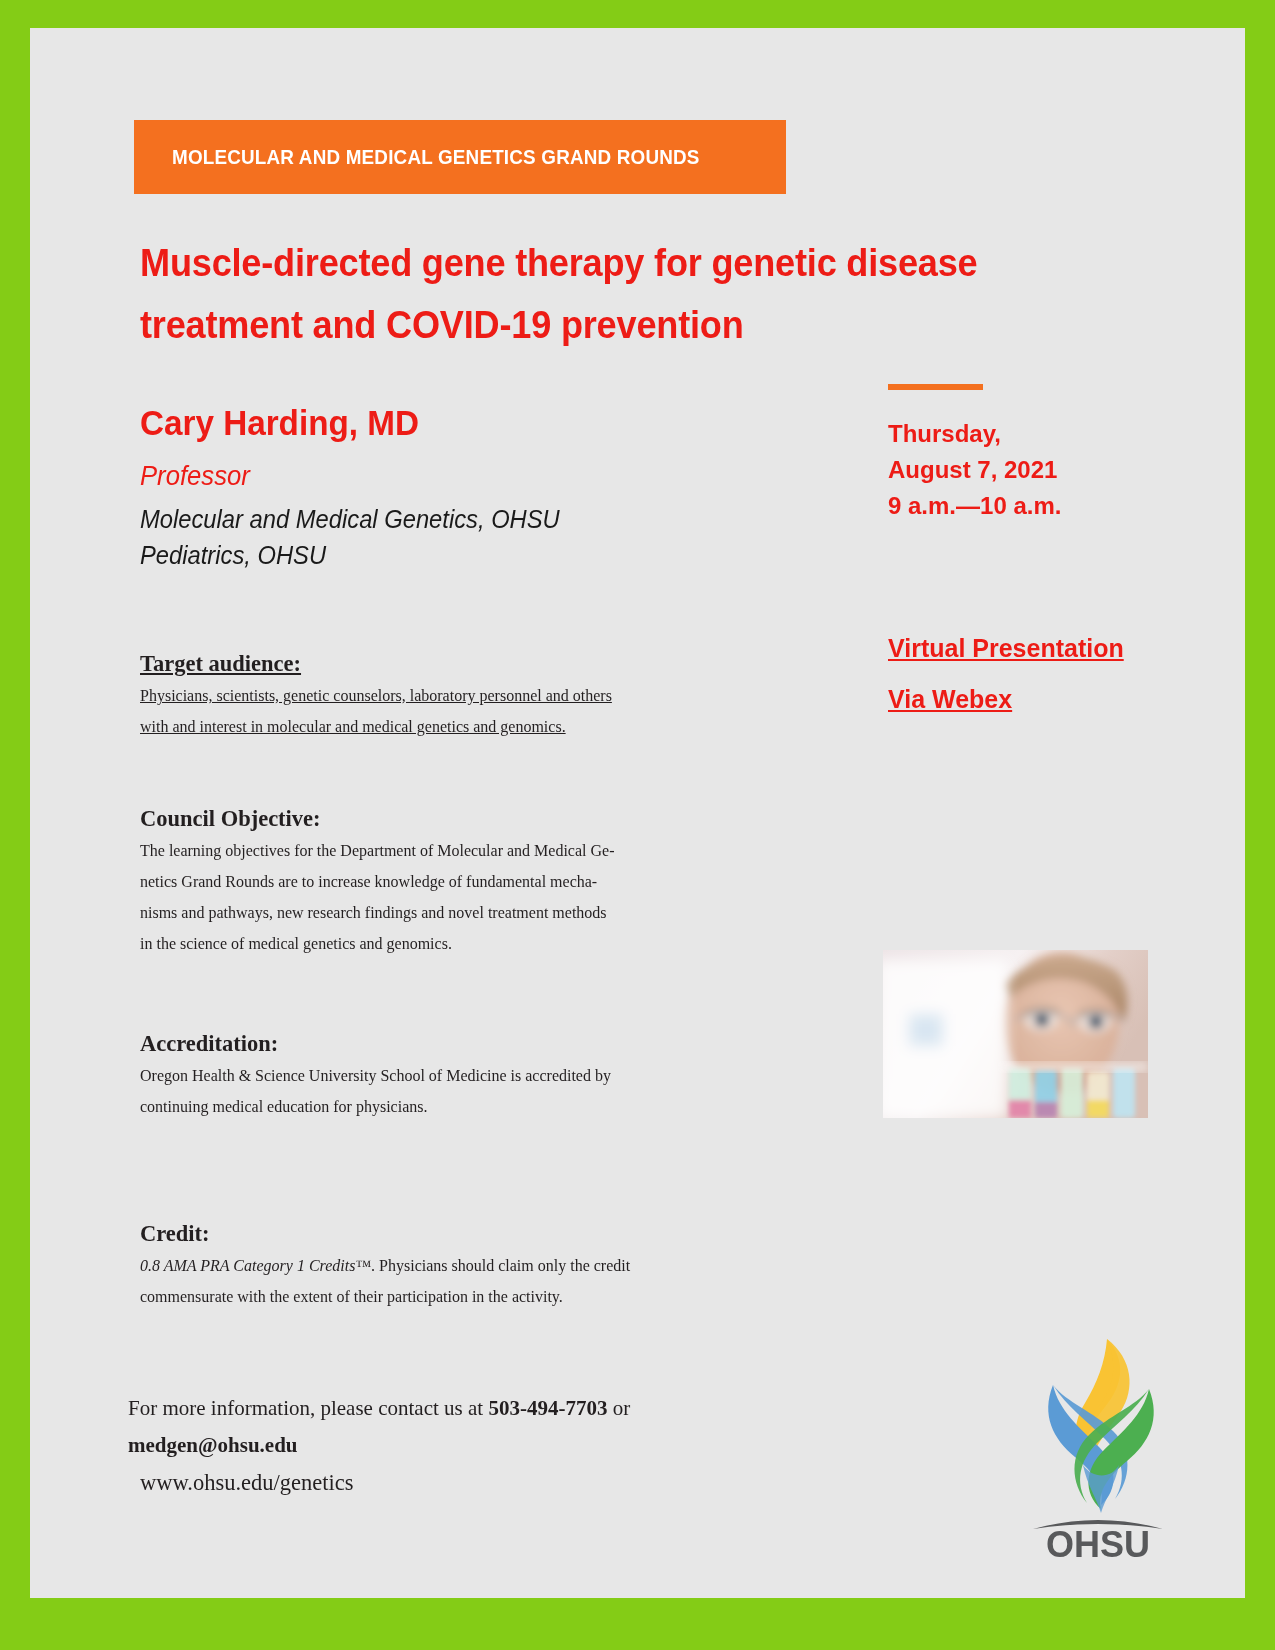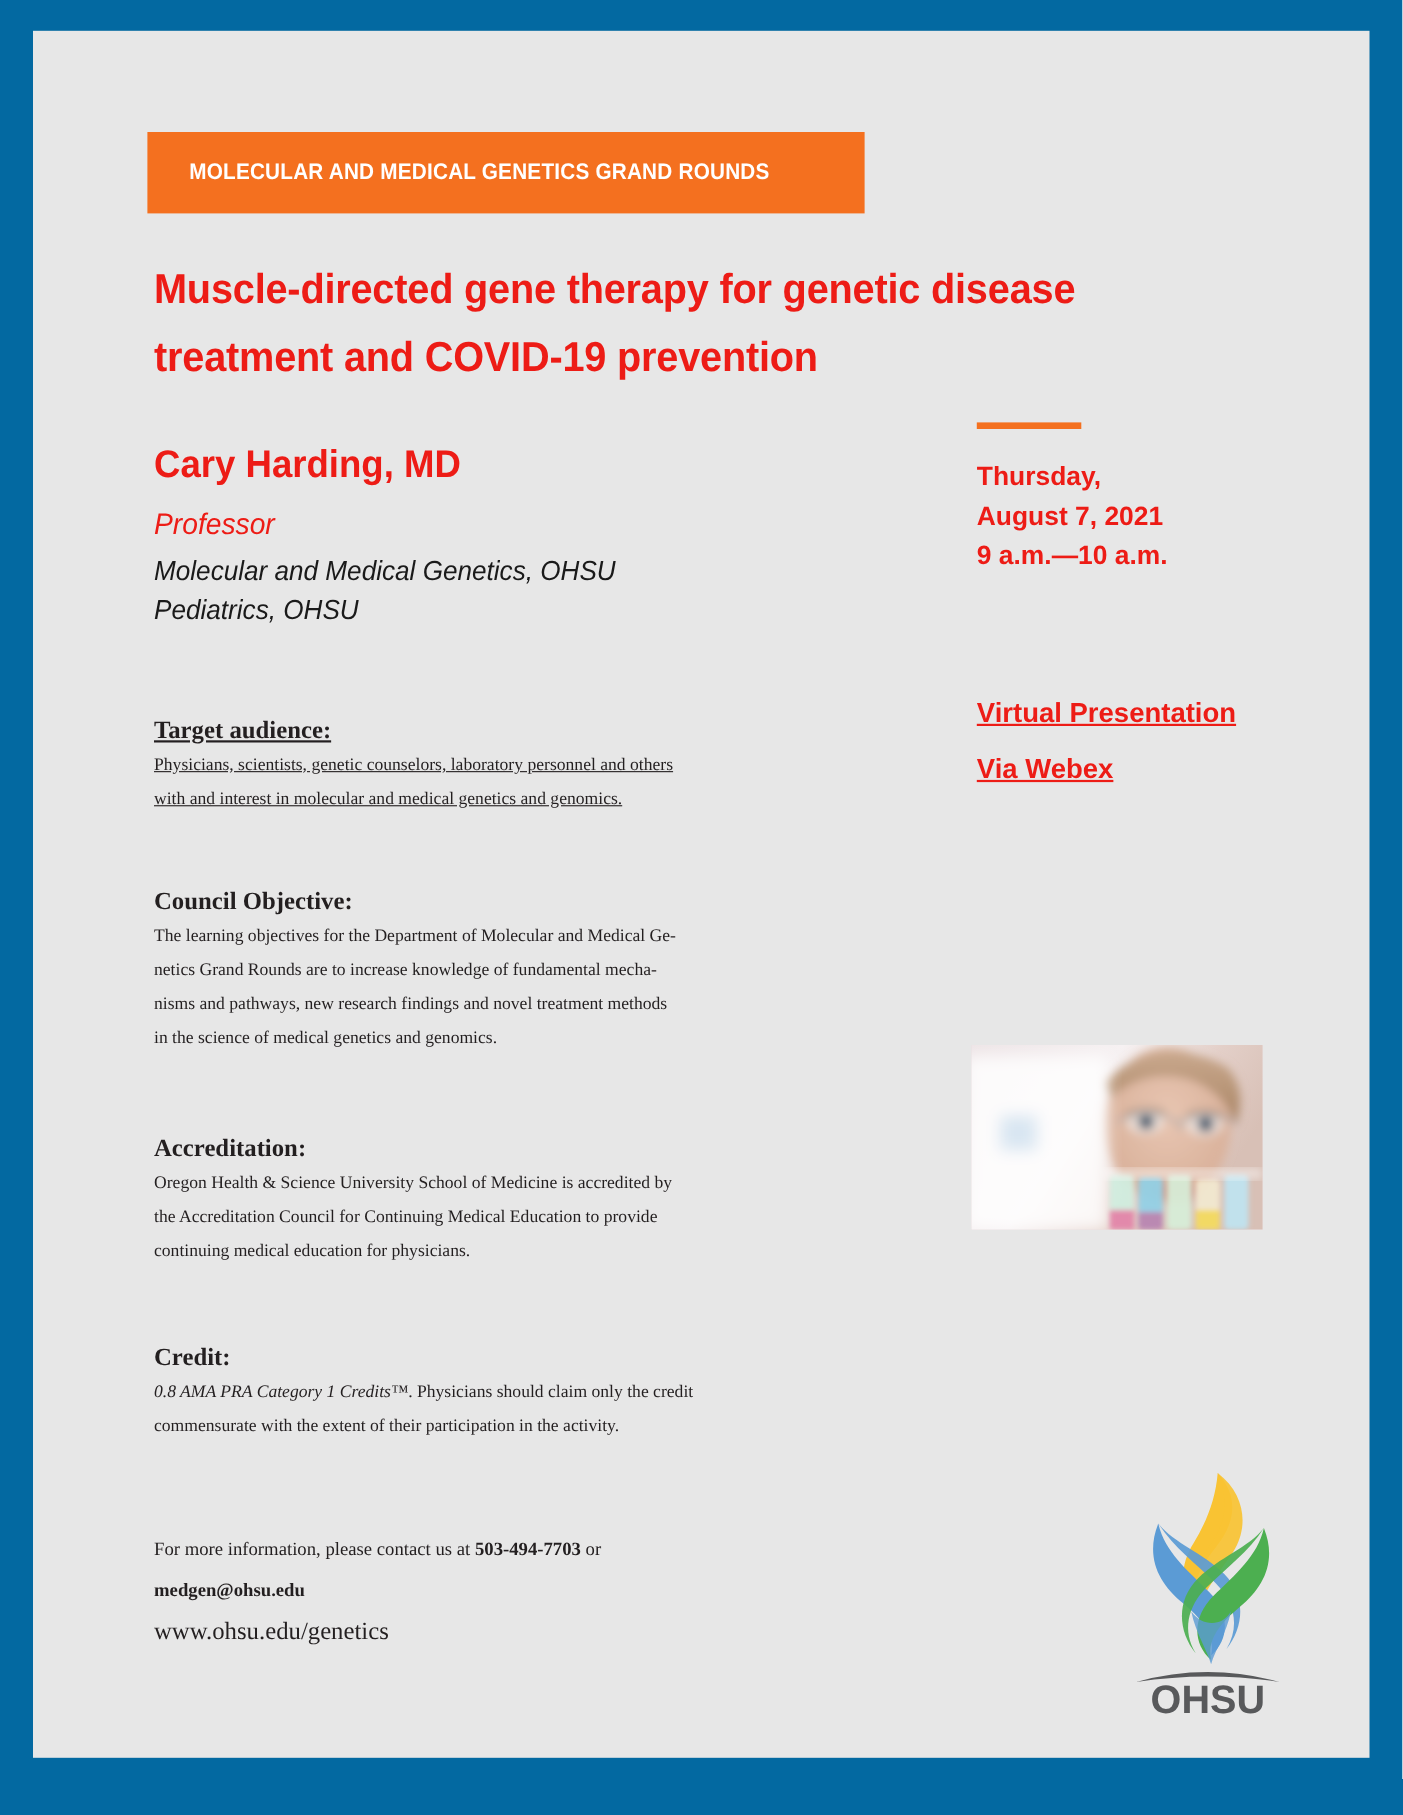"MOLECULAR AND MEDICAL GENETICS GRAND" .page { background: #0369a1 -> #84cc16 }
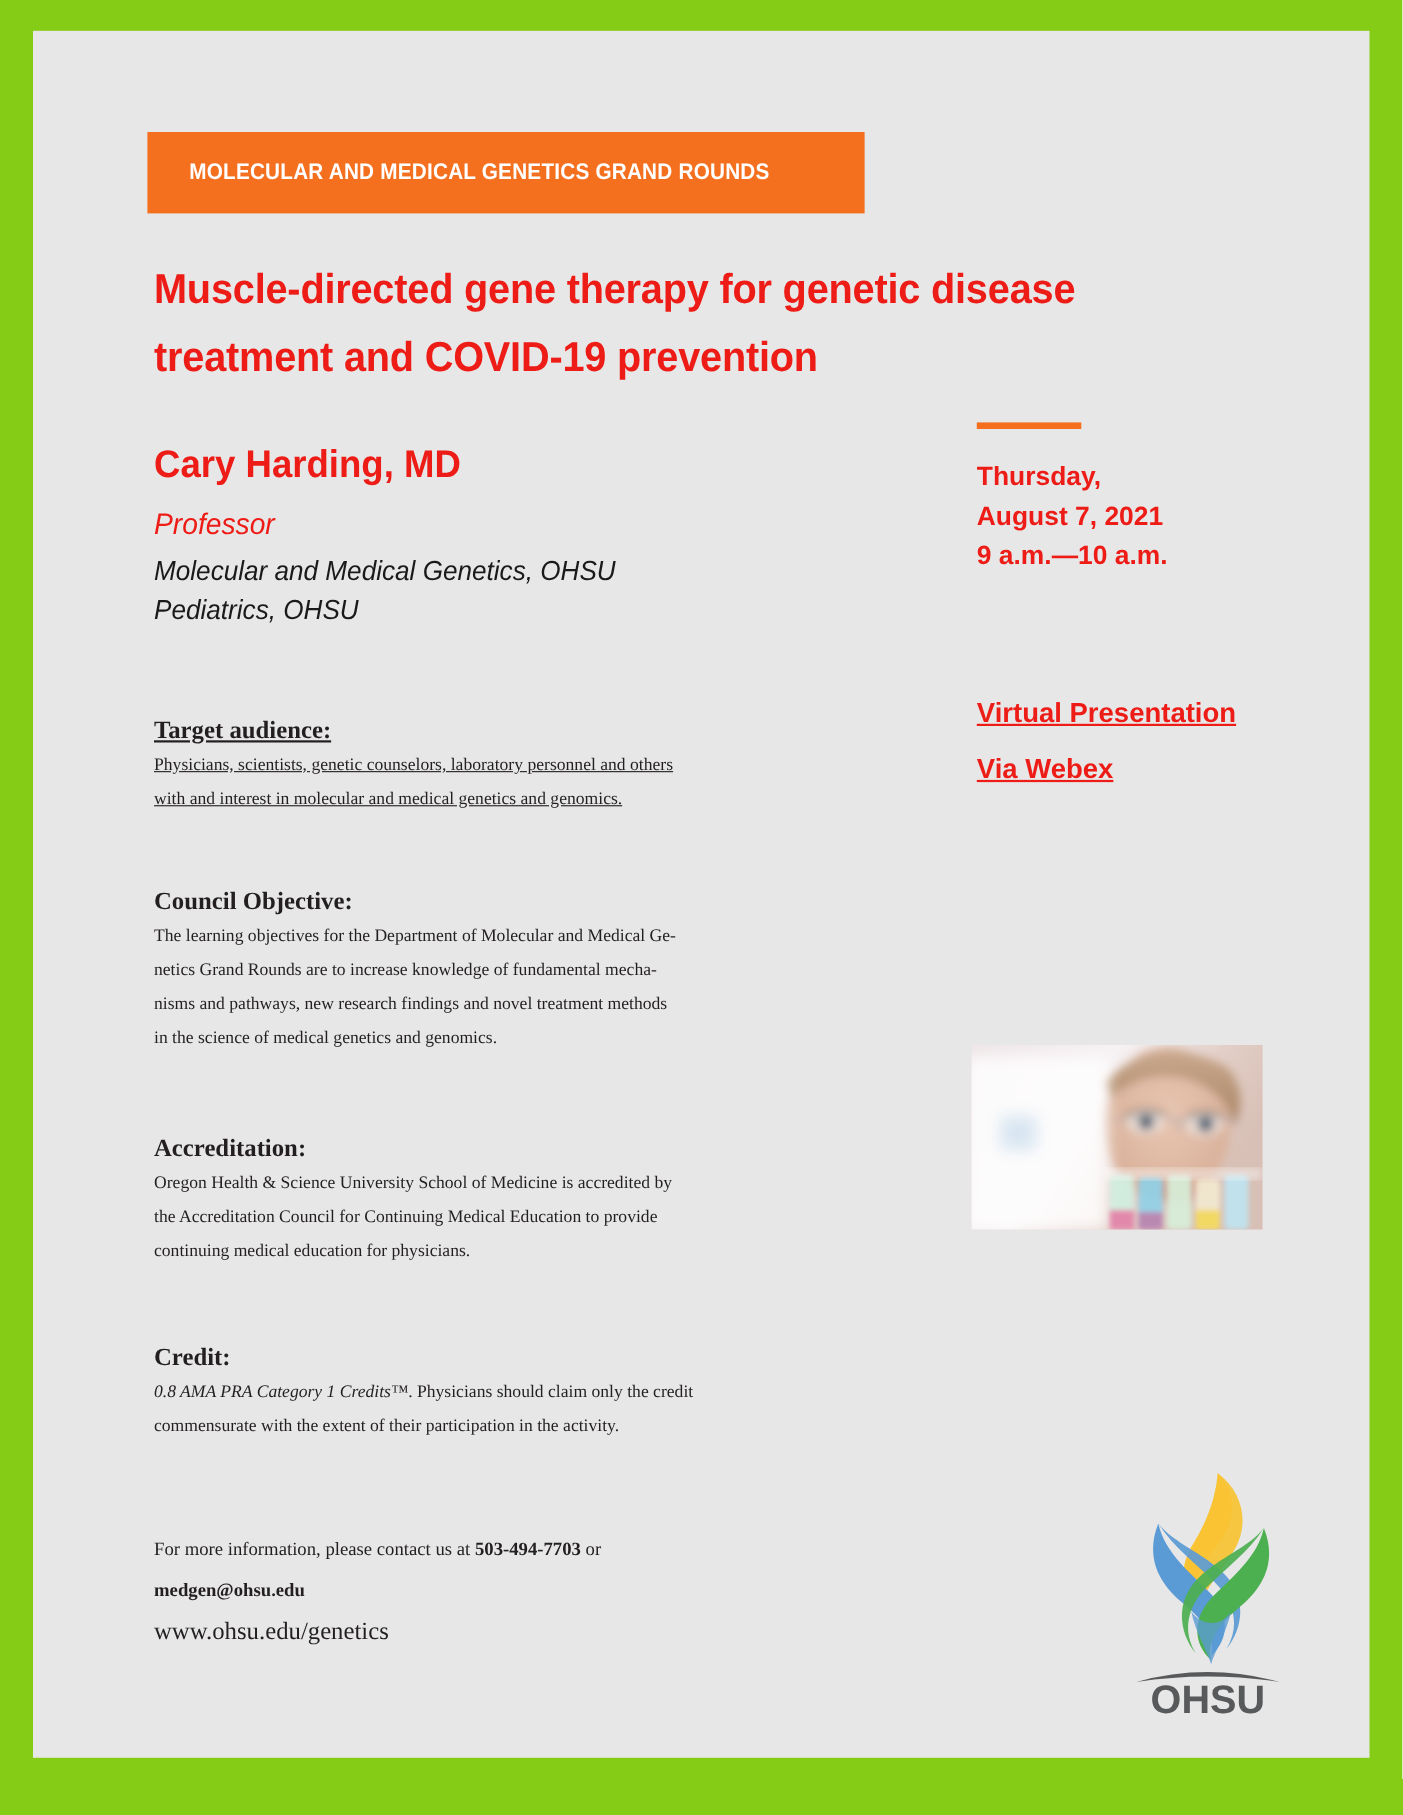"the Accreditation Council for Continuing" div { html: <div>the Accreditation Council for Continuing Medical Education to provide</div> -> none }
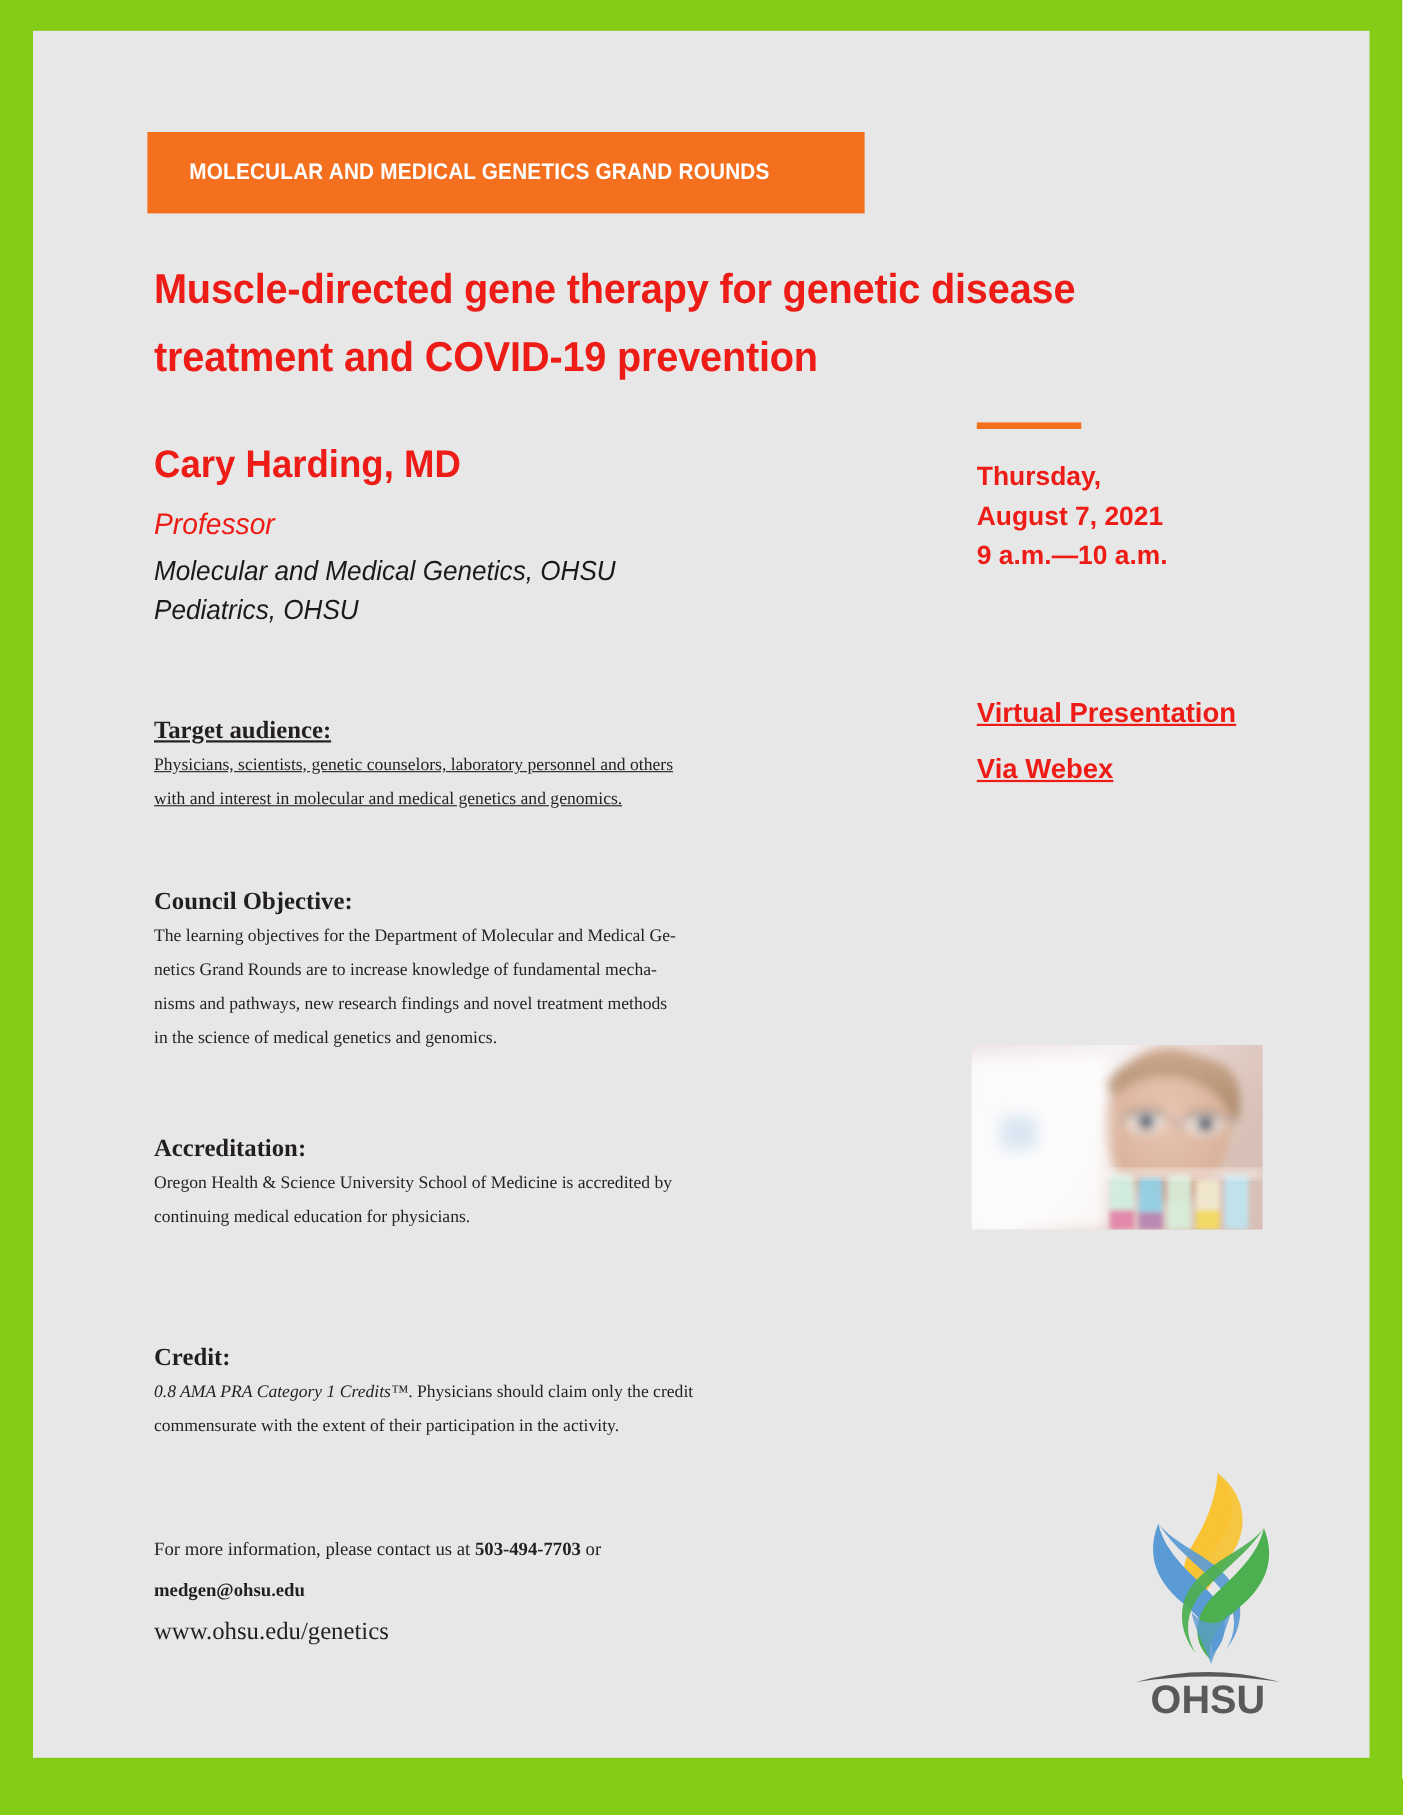"For more information, please contact" .contact { font-size: 17px -> 21px; left: 110px -> 98px }
